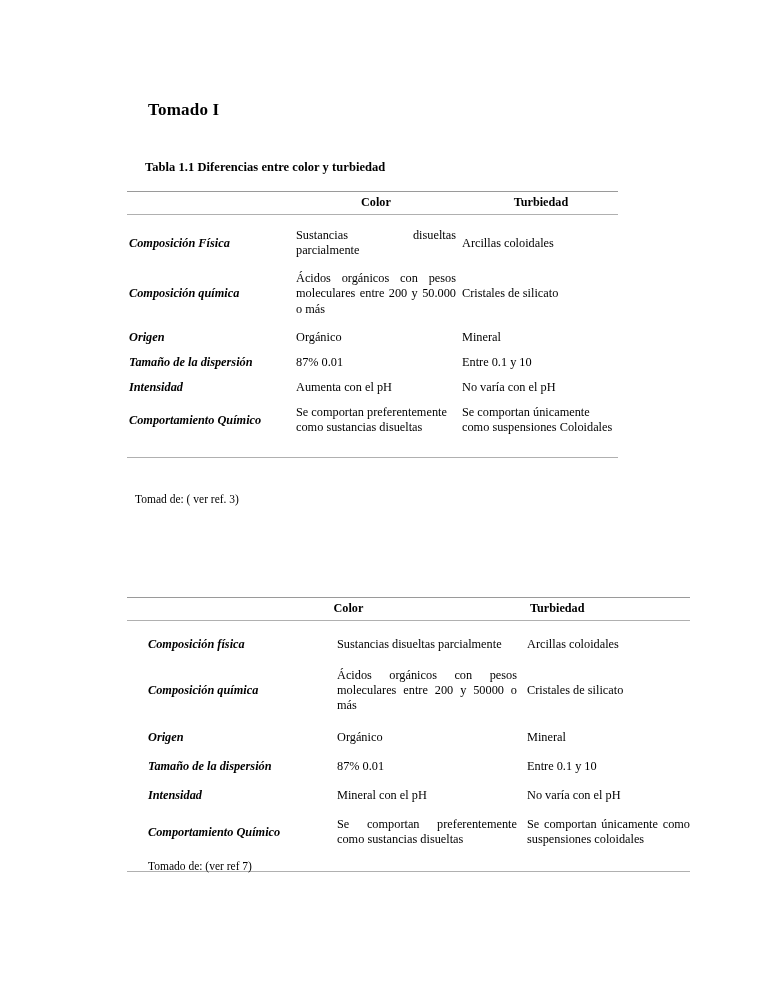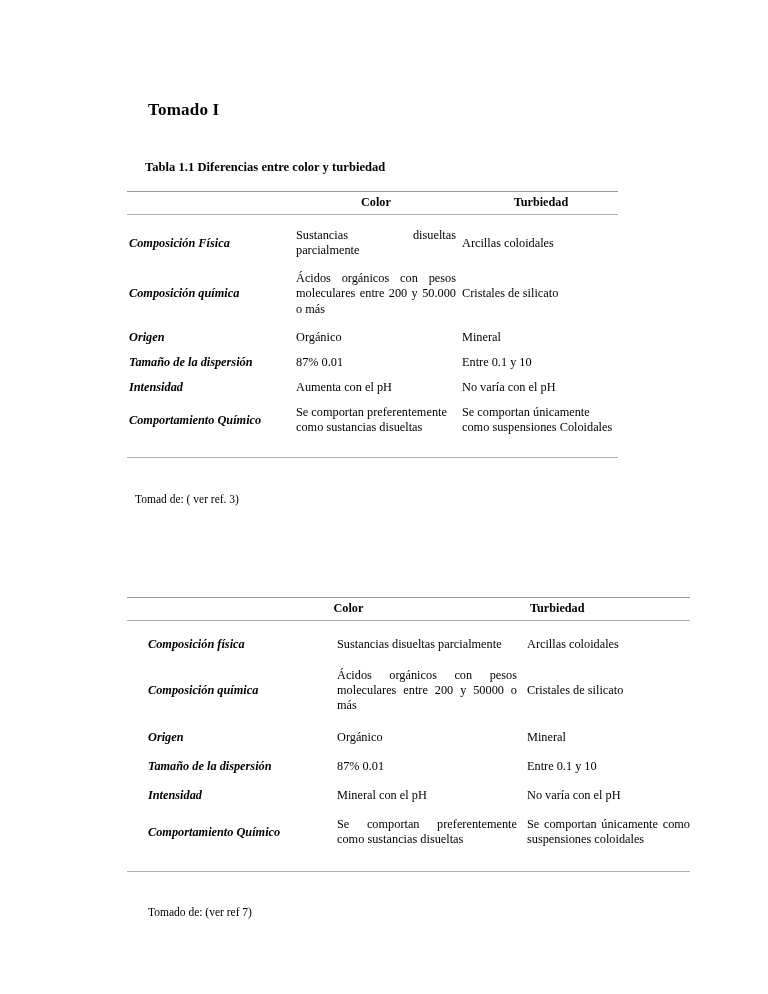"Tomado de: (ver ref 7)" #note-2 { top: 906px -> 860px }
